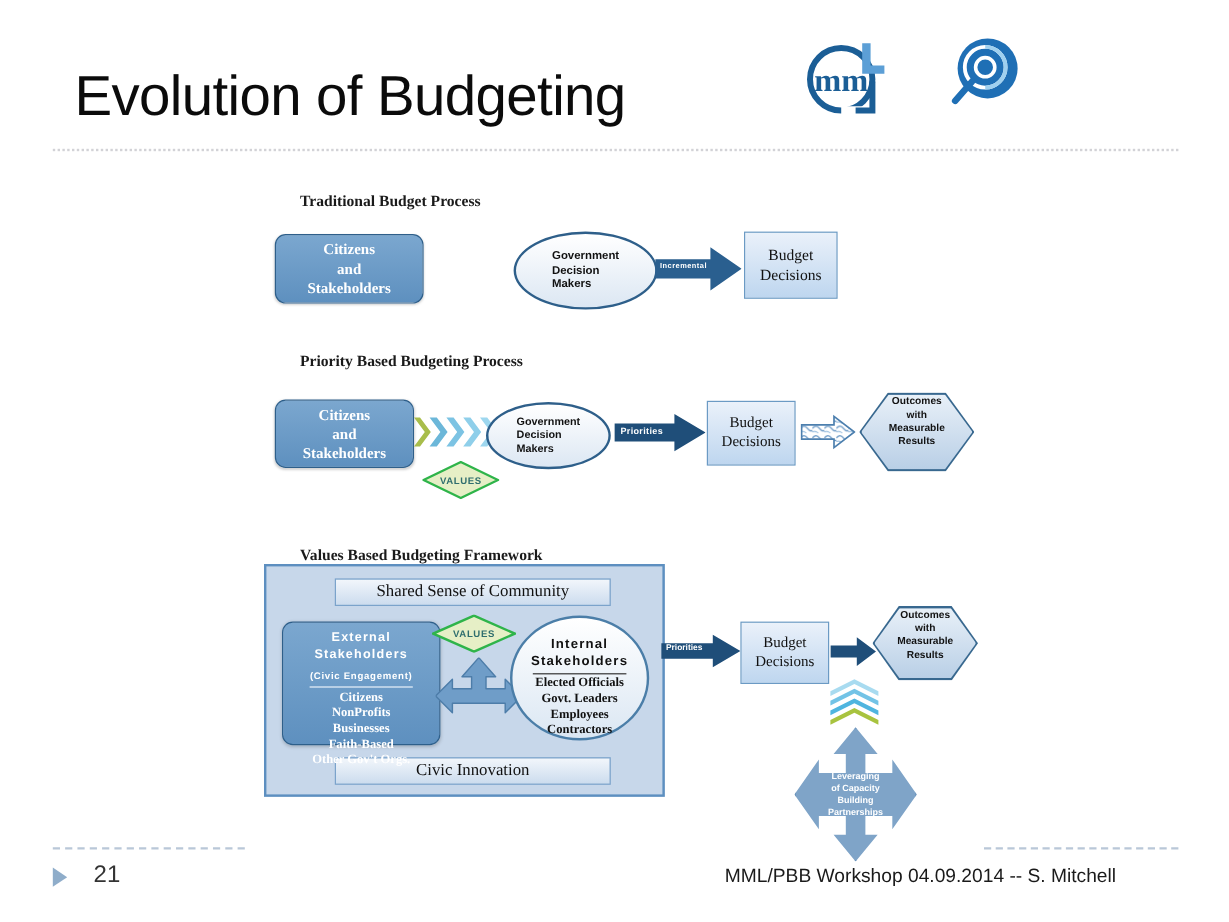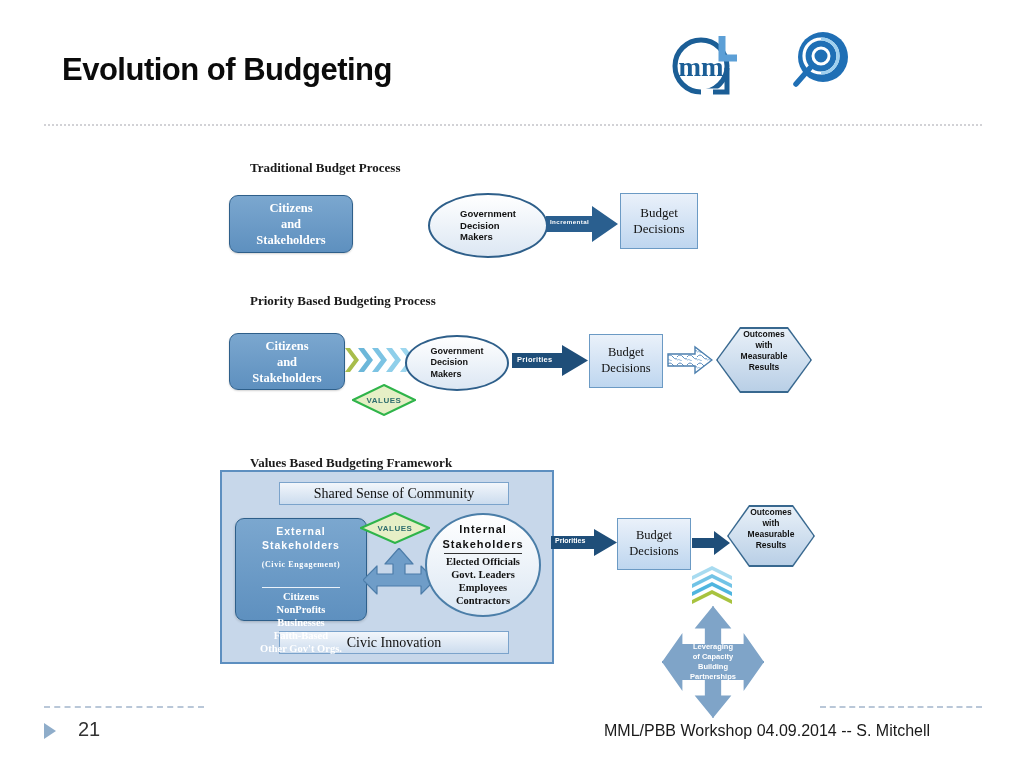"Evolution of Budgeting" #slide-title { font-size: 31px -> 47px; font-weight: bold -> normal }
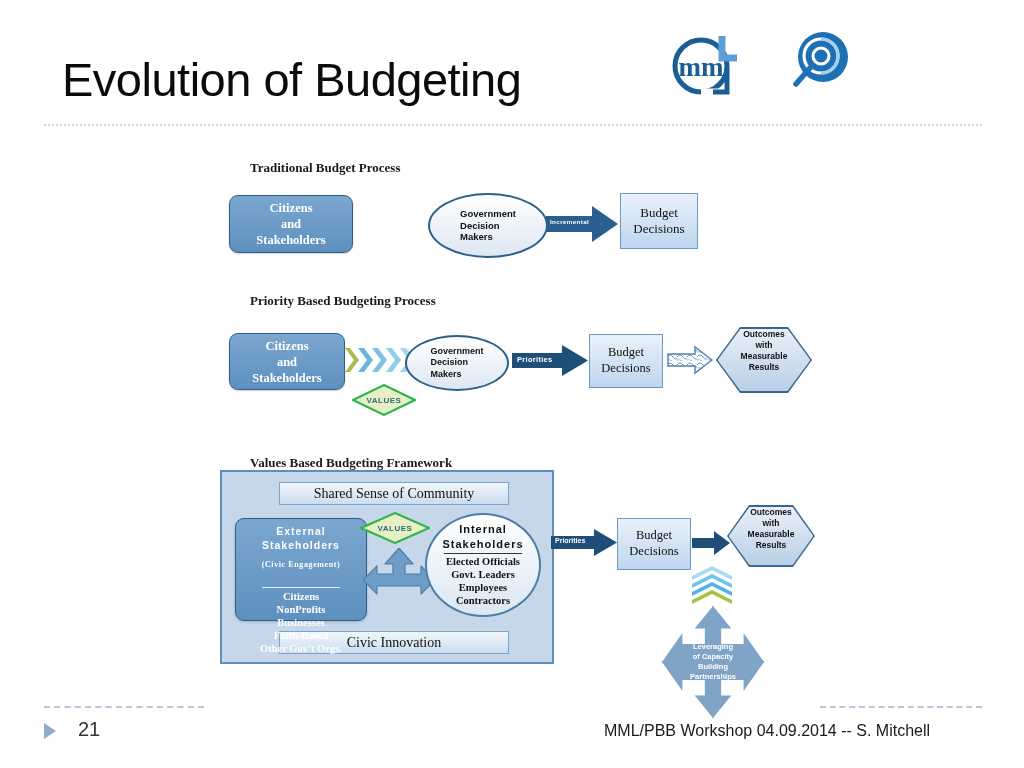"Internal" #internal-circle { justify-content: center -> flex-end }
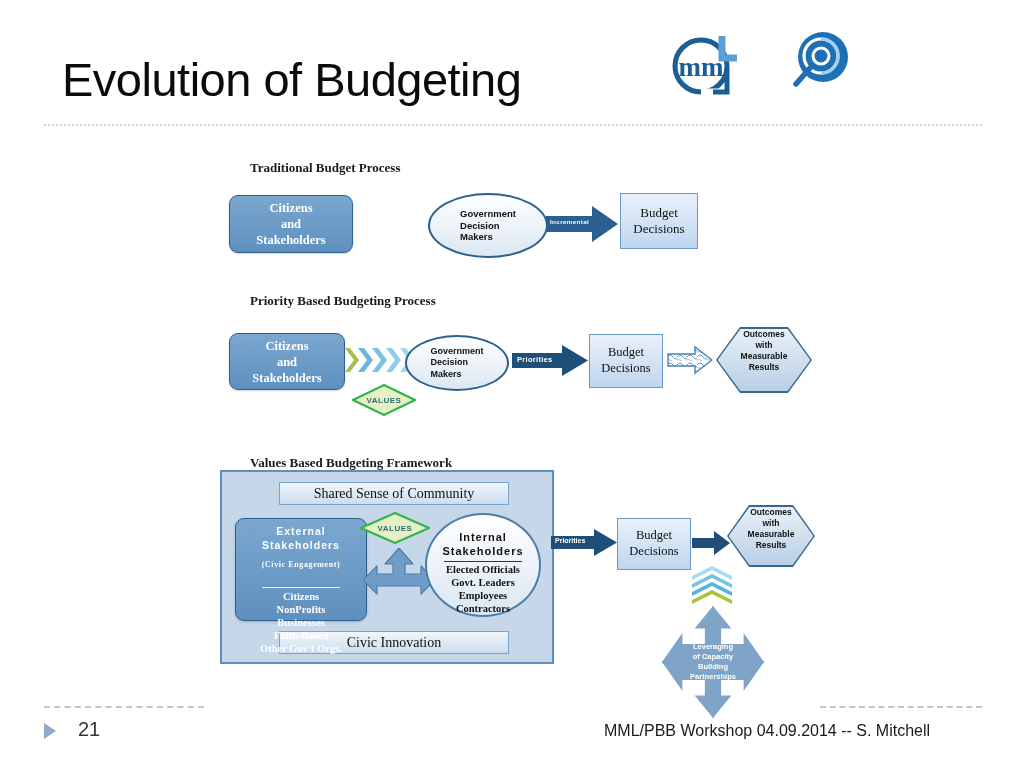"(Civic Engagement)" #external-box .sub { font-family: Liberation Serif, serif -> Liberation Sans, sans-serif; padding-bottom: 18px -> 4px }
